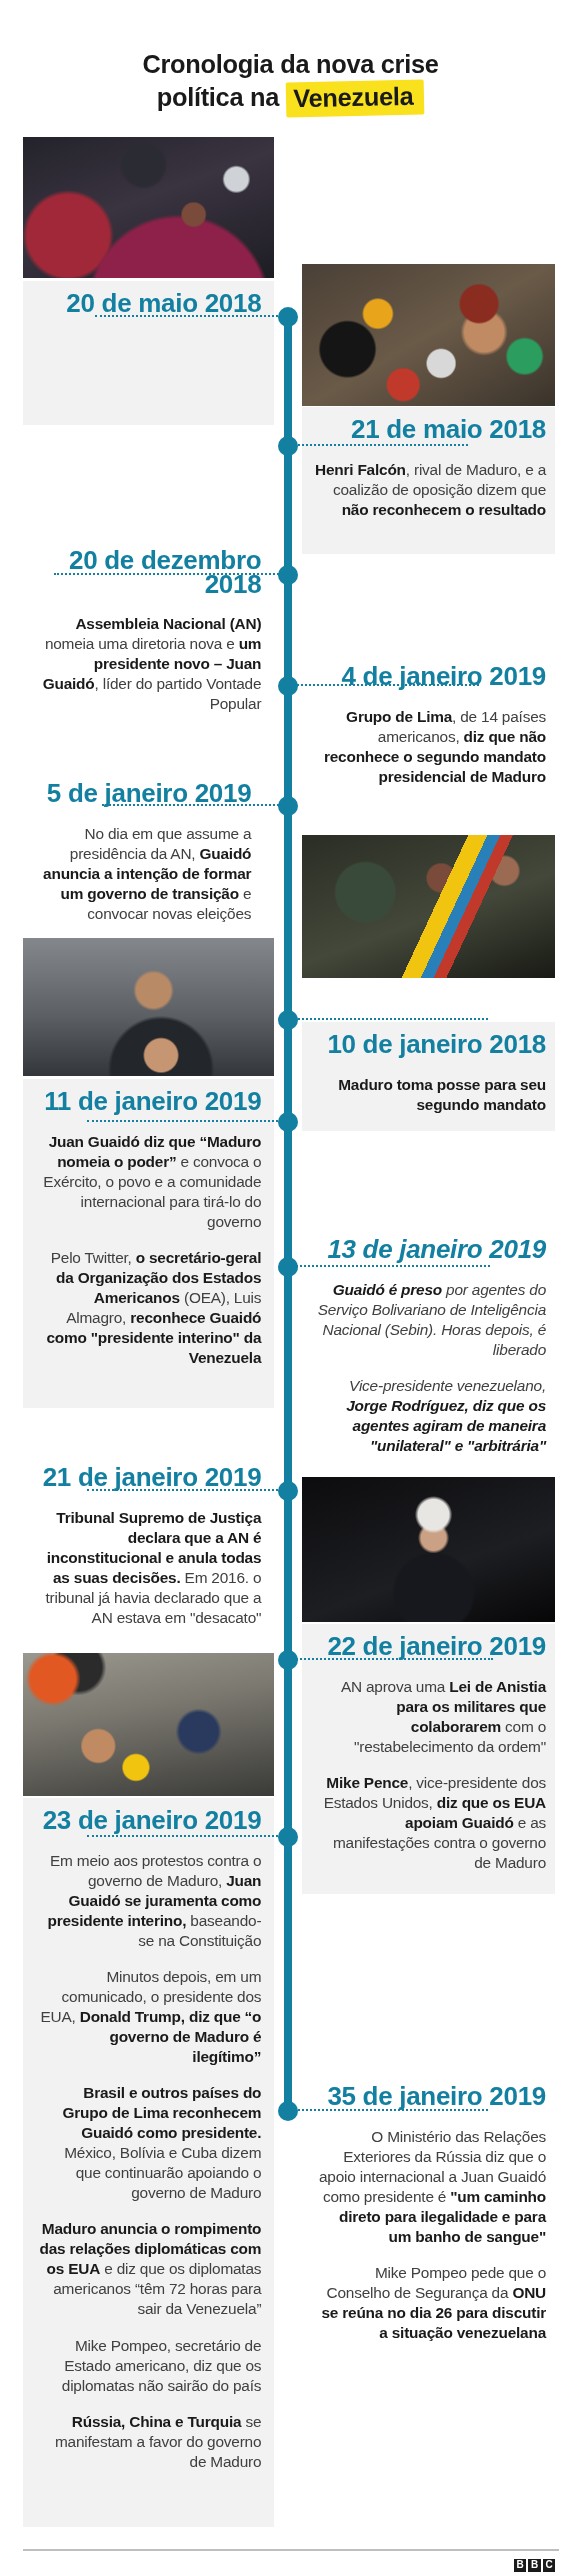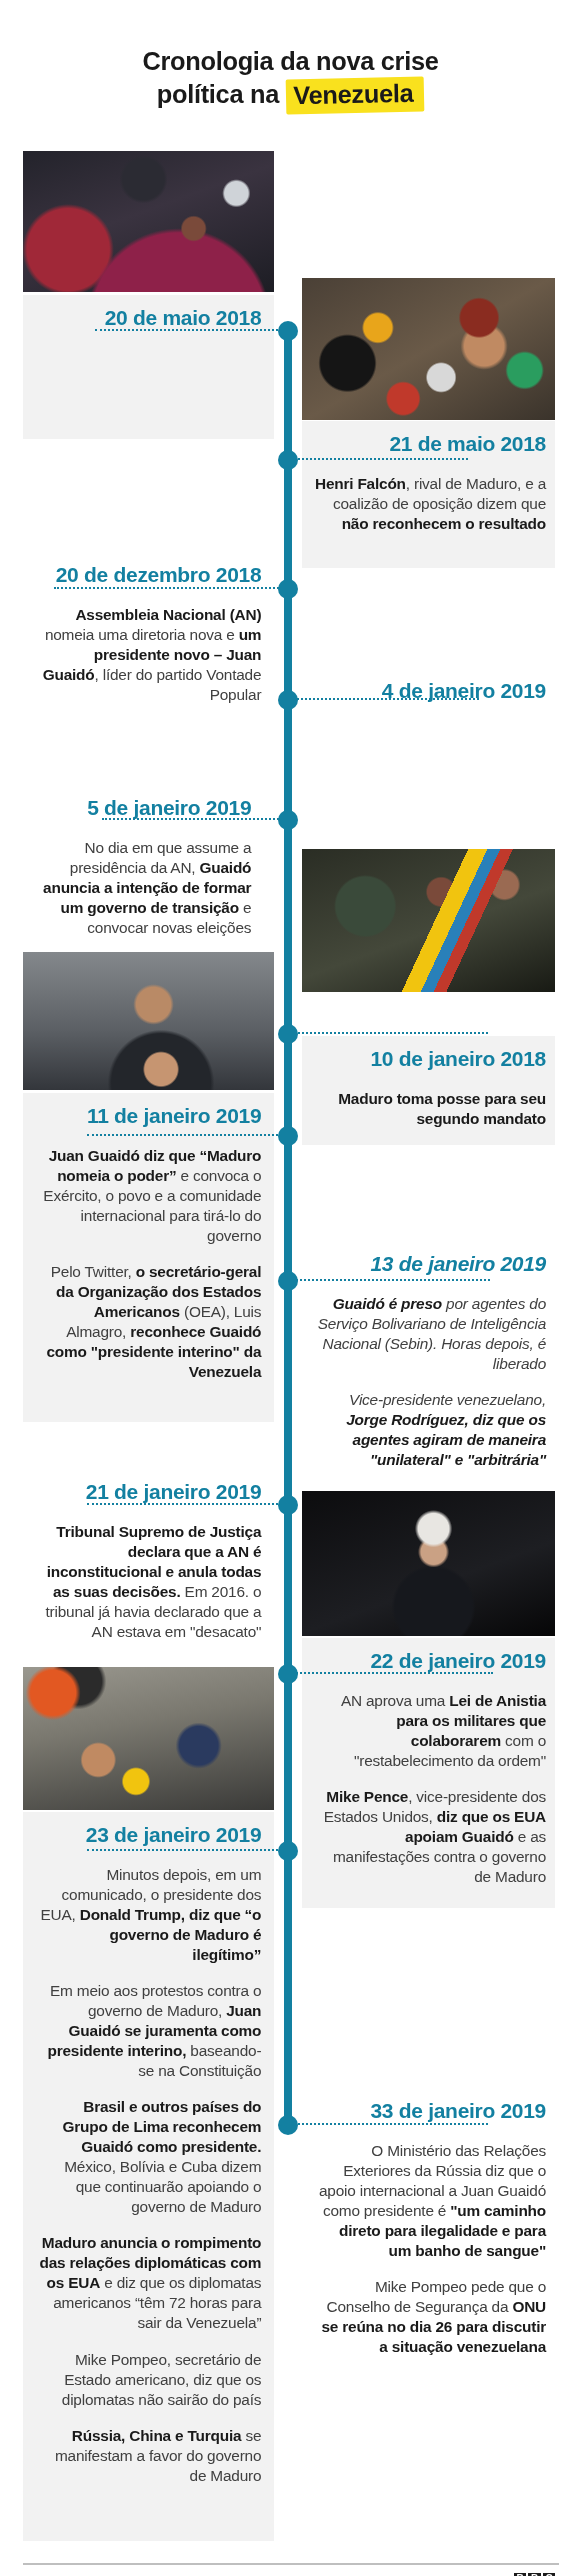"Cronologia da nova crise" .abs { margin-top: 14px -> none }
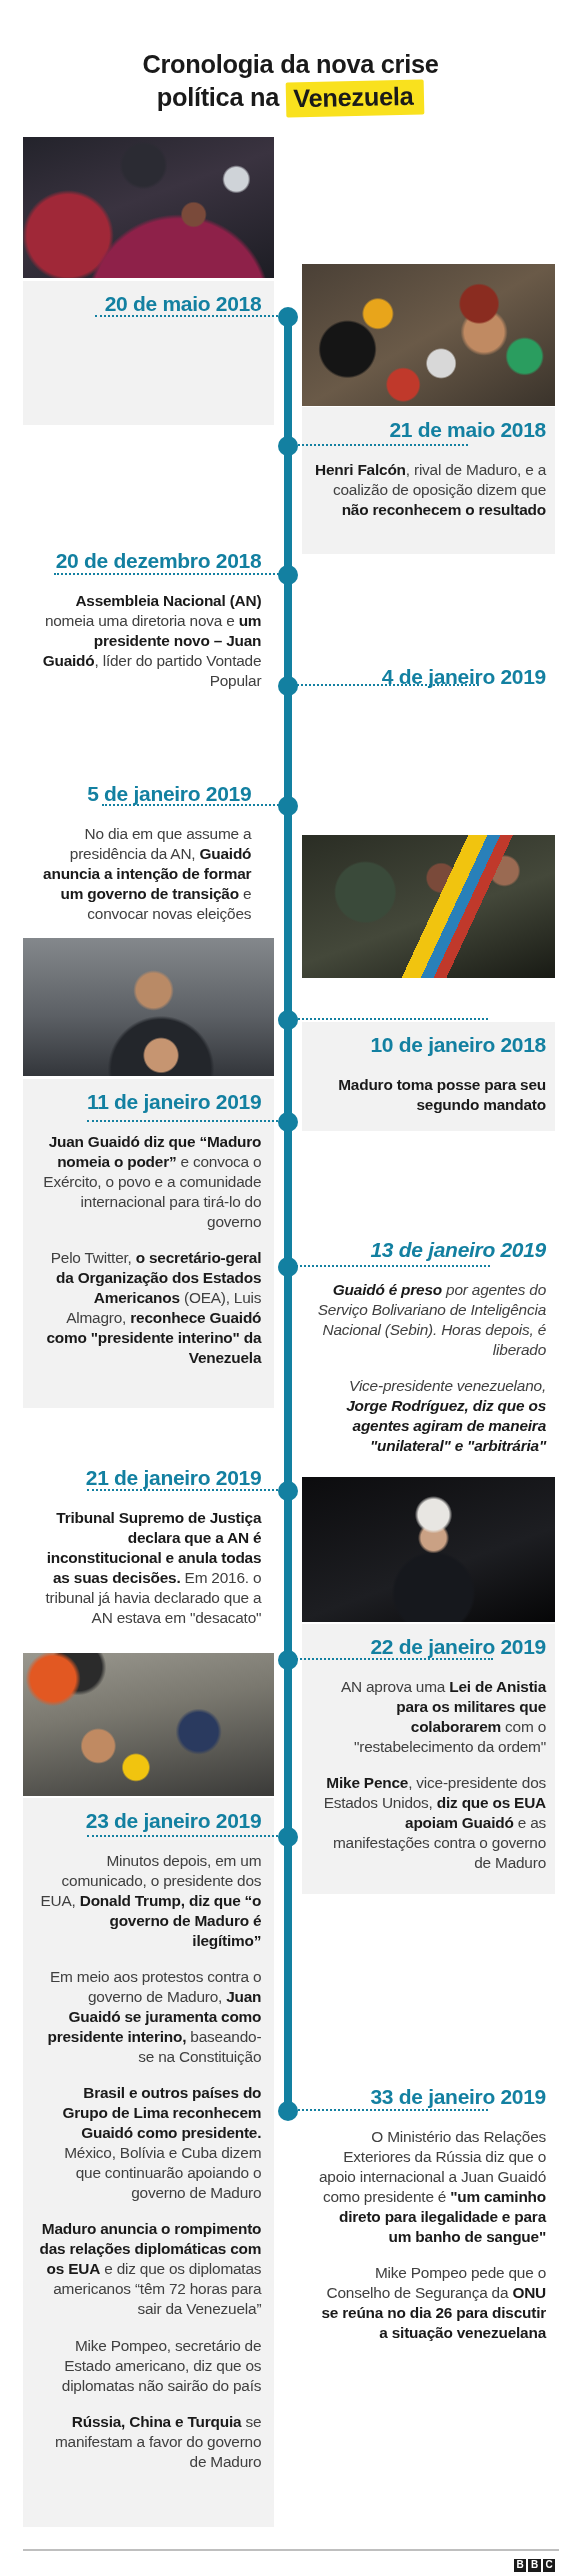"20 de maio 2018" .edate { font-size: 21px -> 26px }
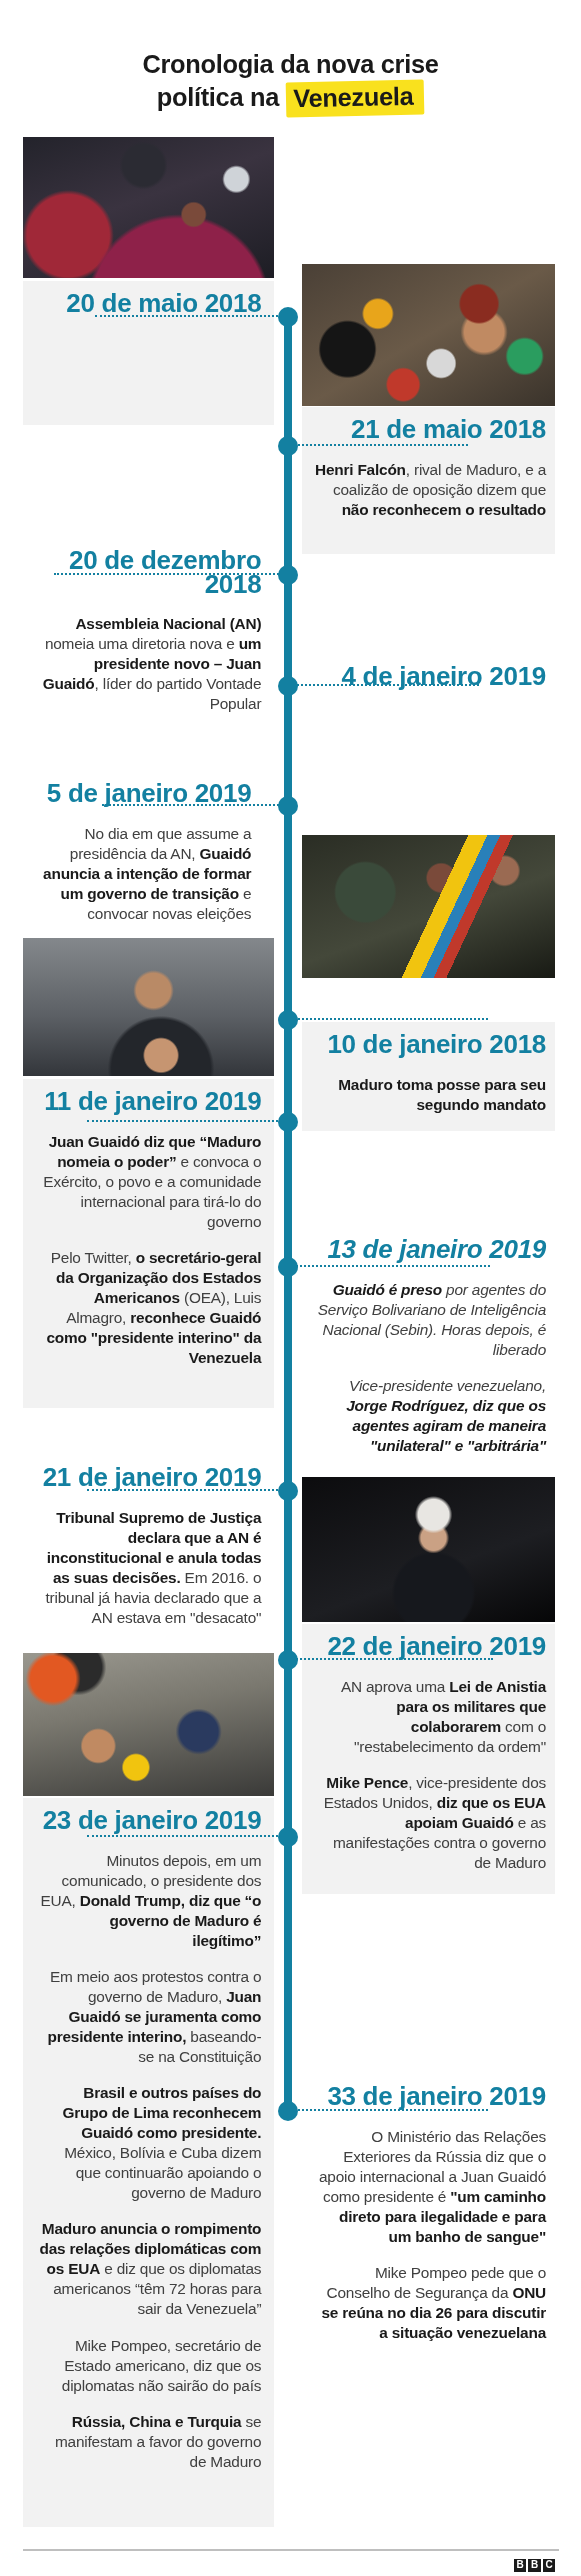"Grupo de Lima, de 14" p.epara { html: none -> <p><b>Grupo de Lima</b><span>, de 14 países americanos, </span><b>diz que não reconhece o segundo mandato presidencial de Maduro</b></p> }
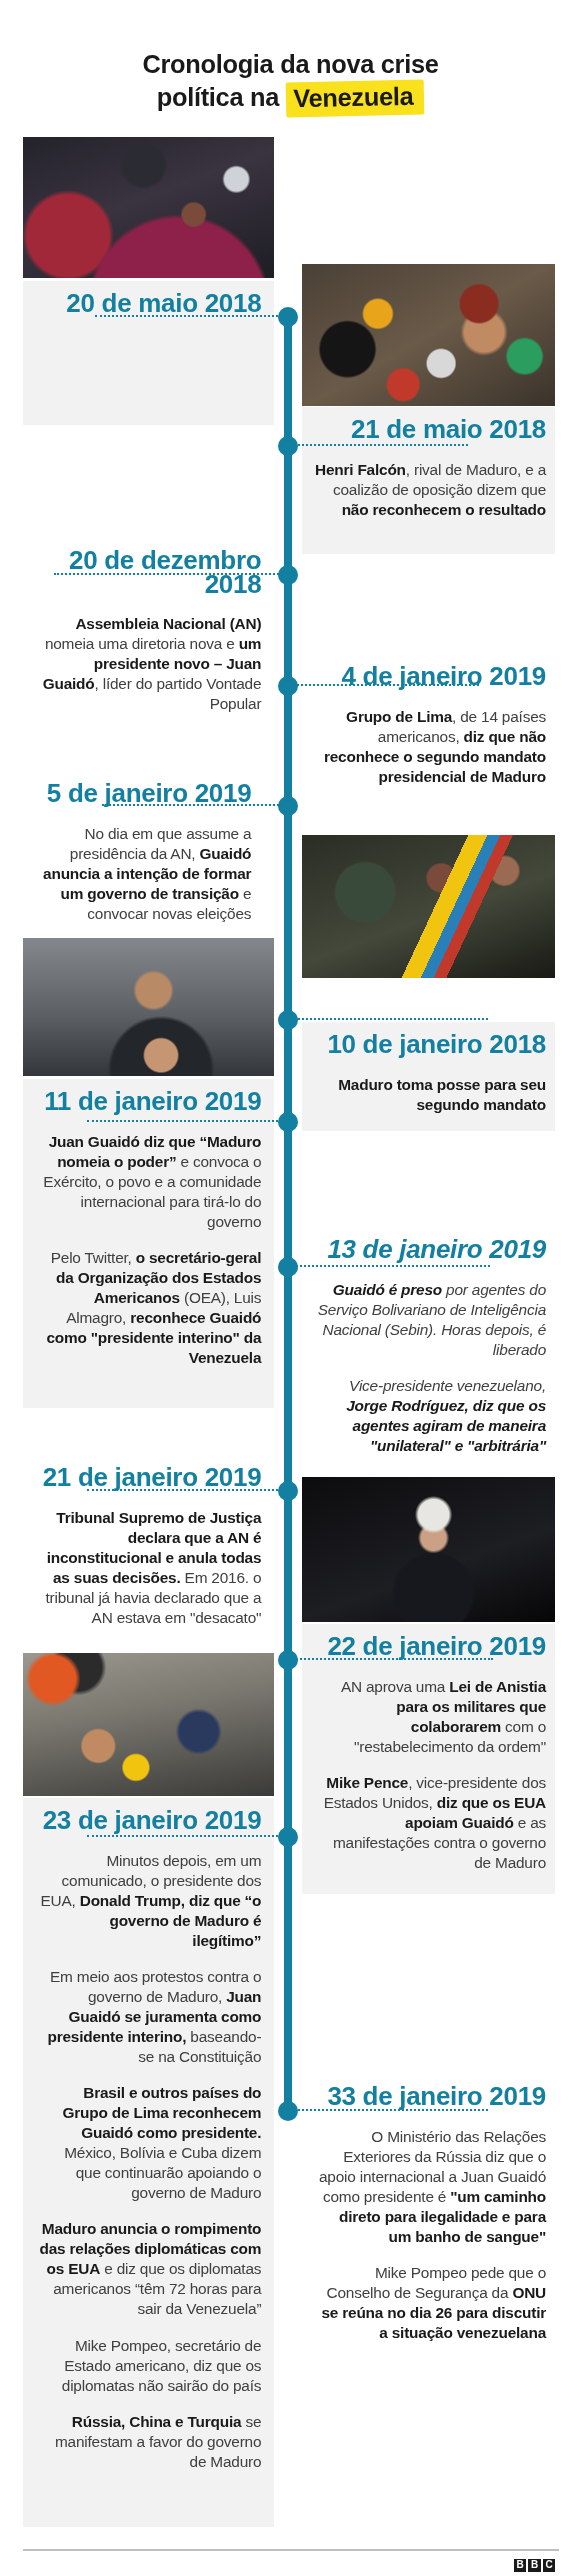"Minutos depois, em um comunicado," p.epara { order: before "Em meio aos protestos contra" -> after "Em meio aos protestos contra" }
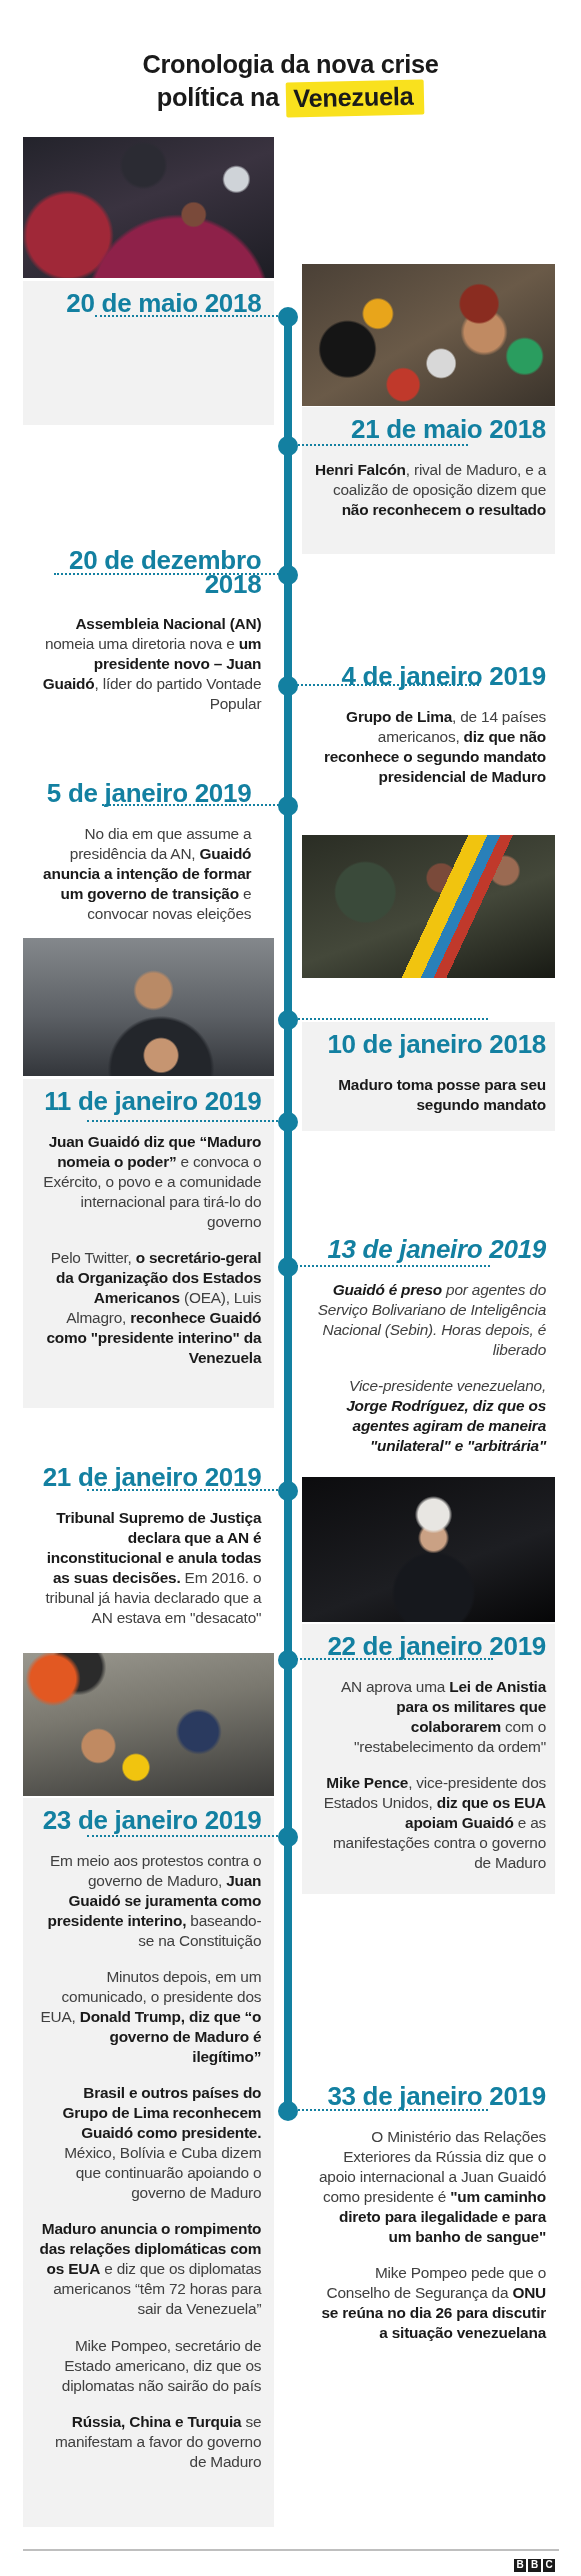"33 de janeiro 2019" div.edate { text: 33 -> 35 }
